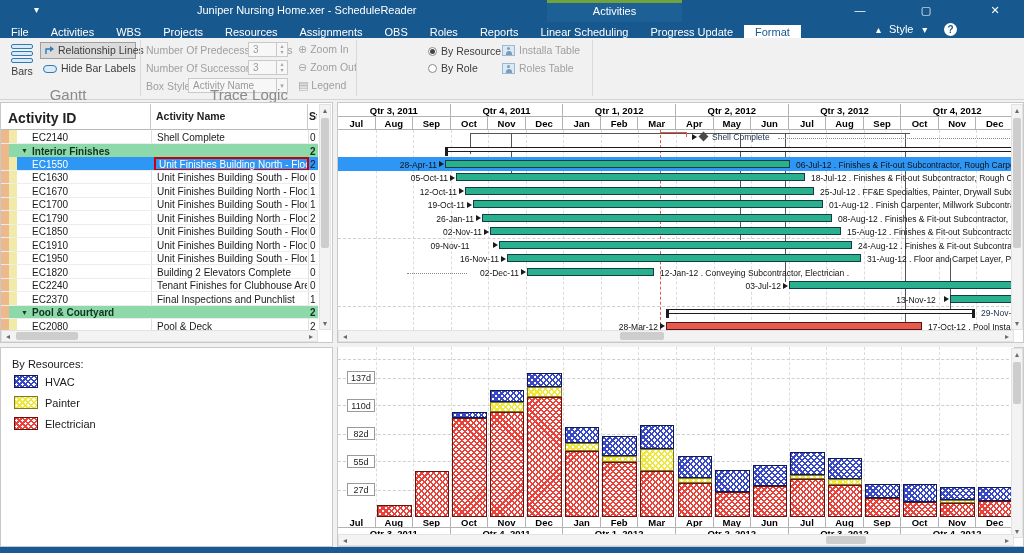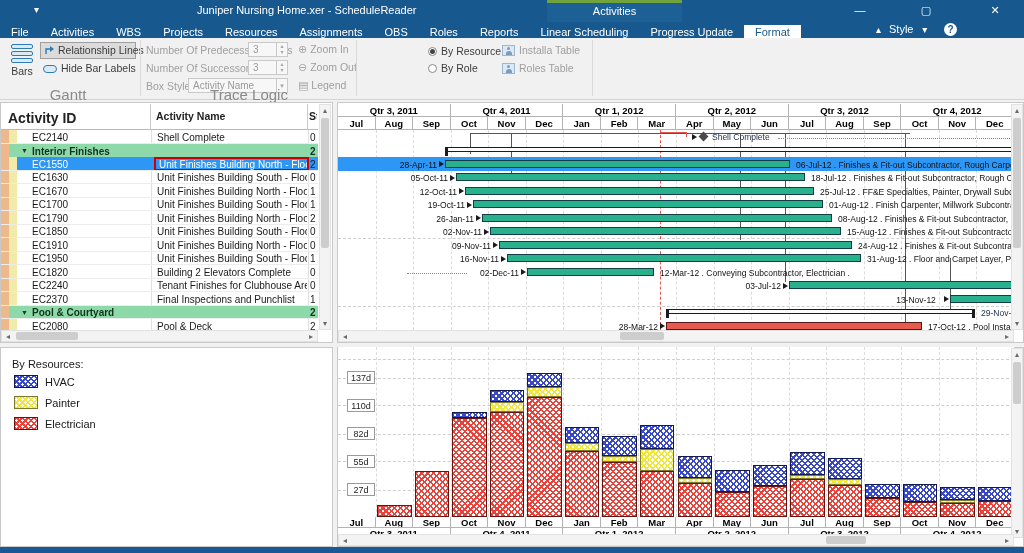"09-Nov-11" div.glab { left: 101px -> 86px; text-align: right -> center }
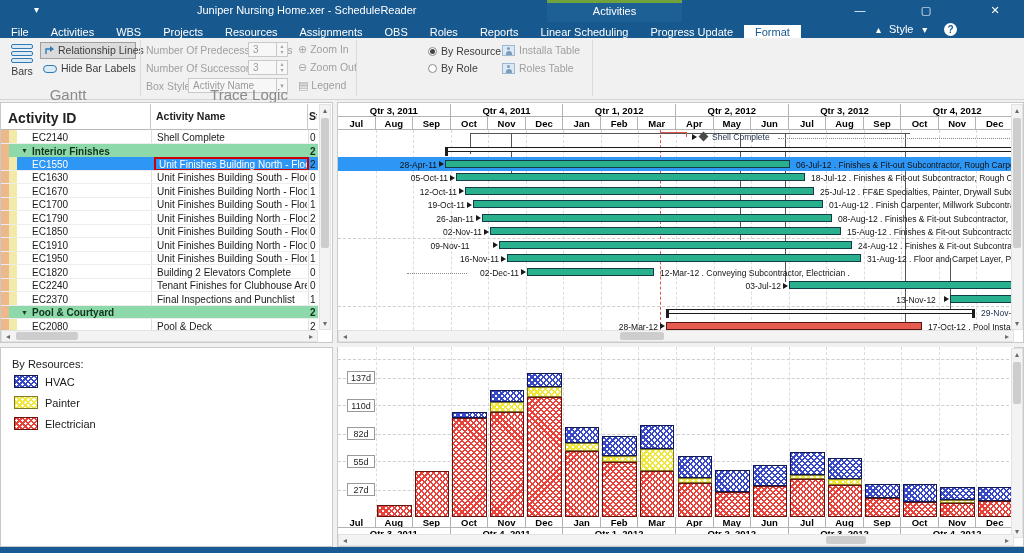"12-Mar-12 . Conveying Subcontractor," div.glab { text: 12-Mar-12 -> 12-Jan-12 }
